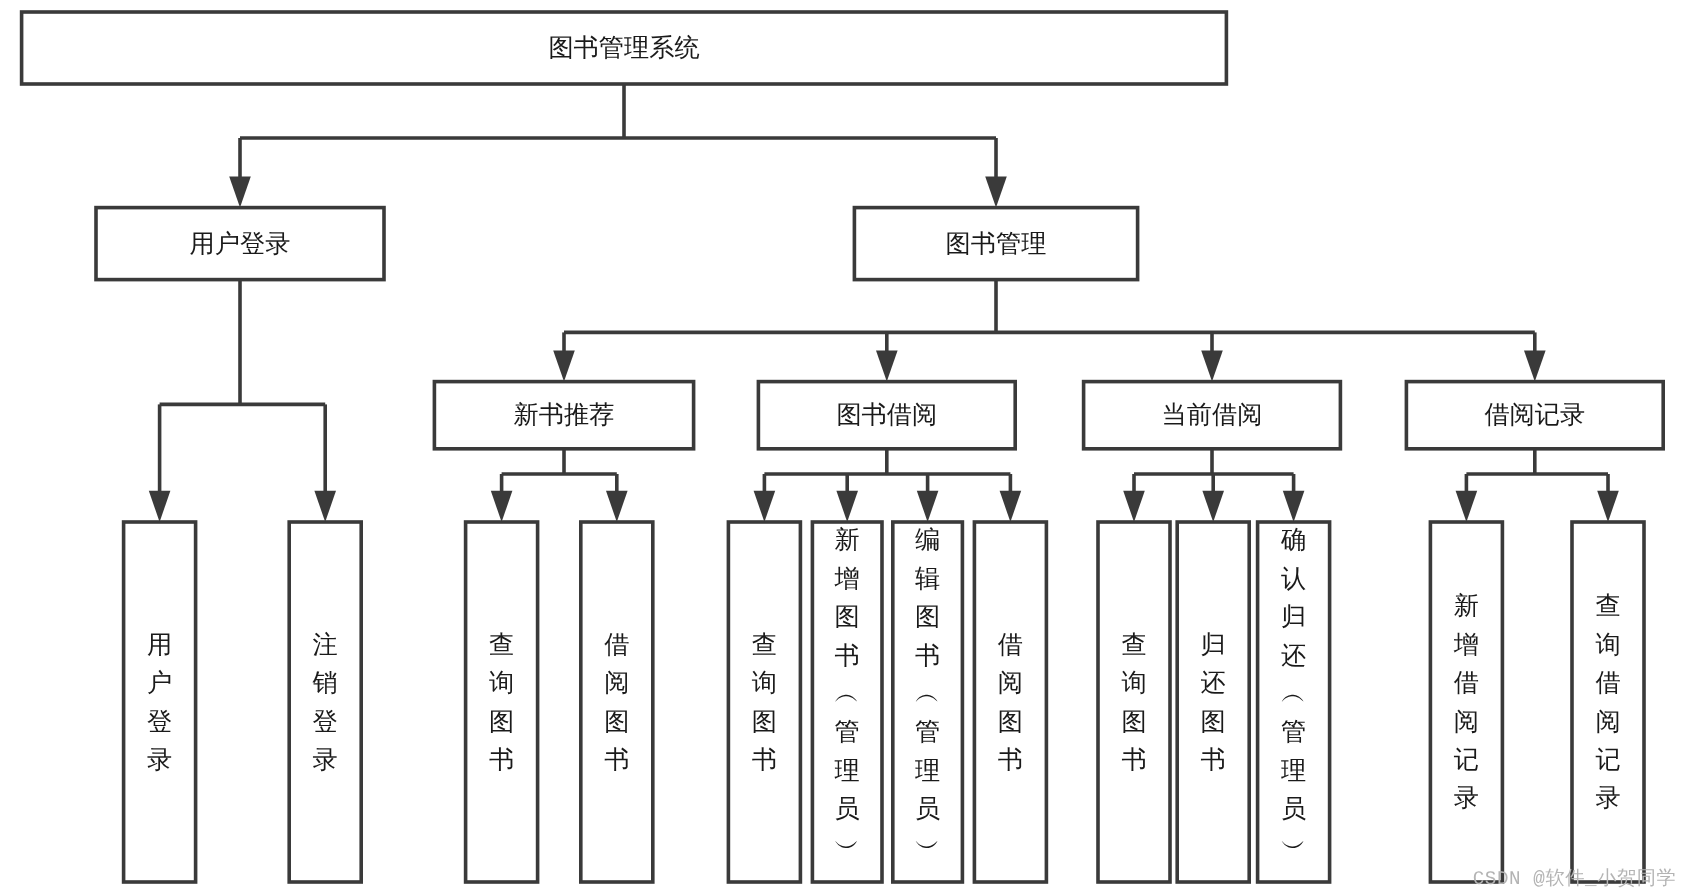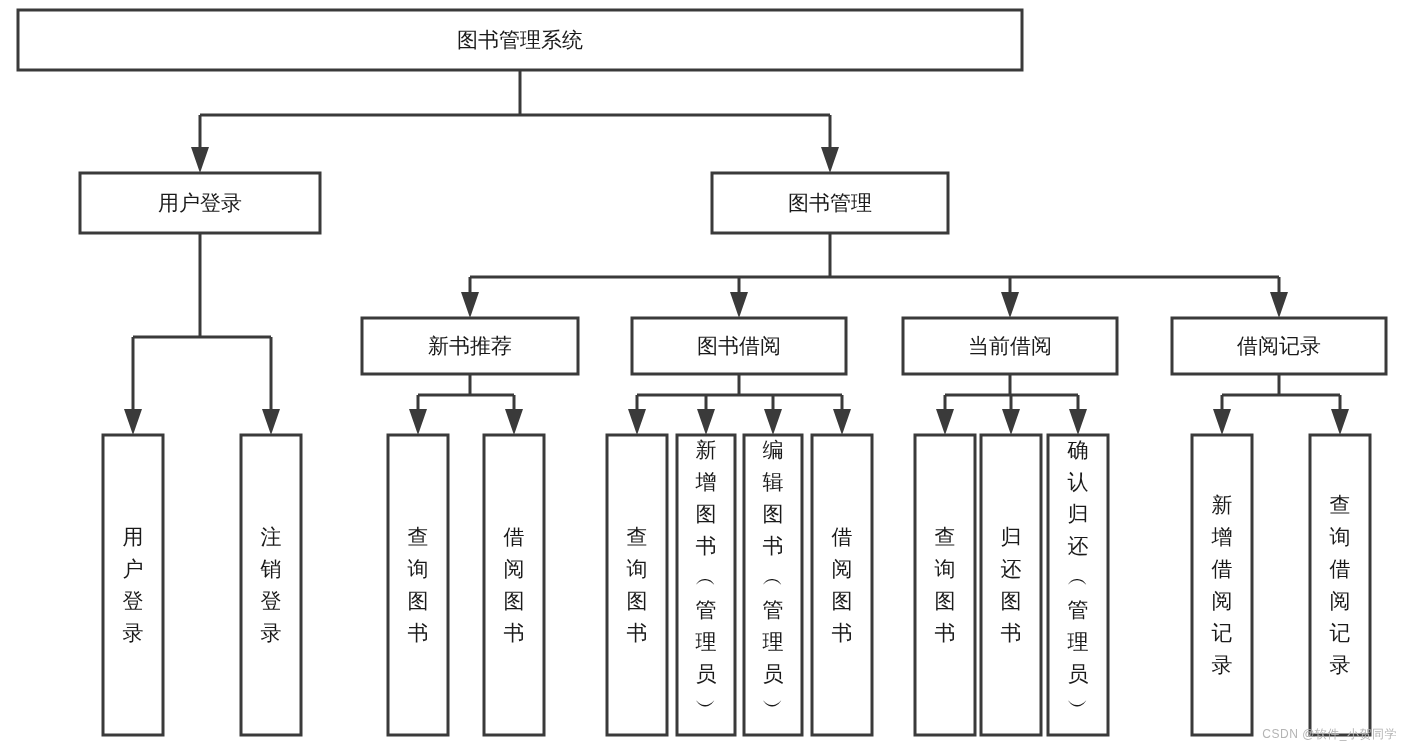"CSDN @软件_小贺同学" .watermark { font-family: Liberation Sans, sans-serif -> Liberation Mono, monospace; font-size: 12px -> 16px }
